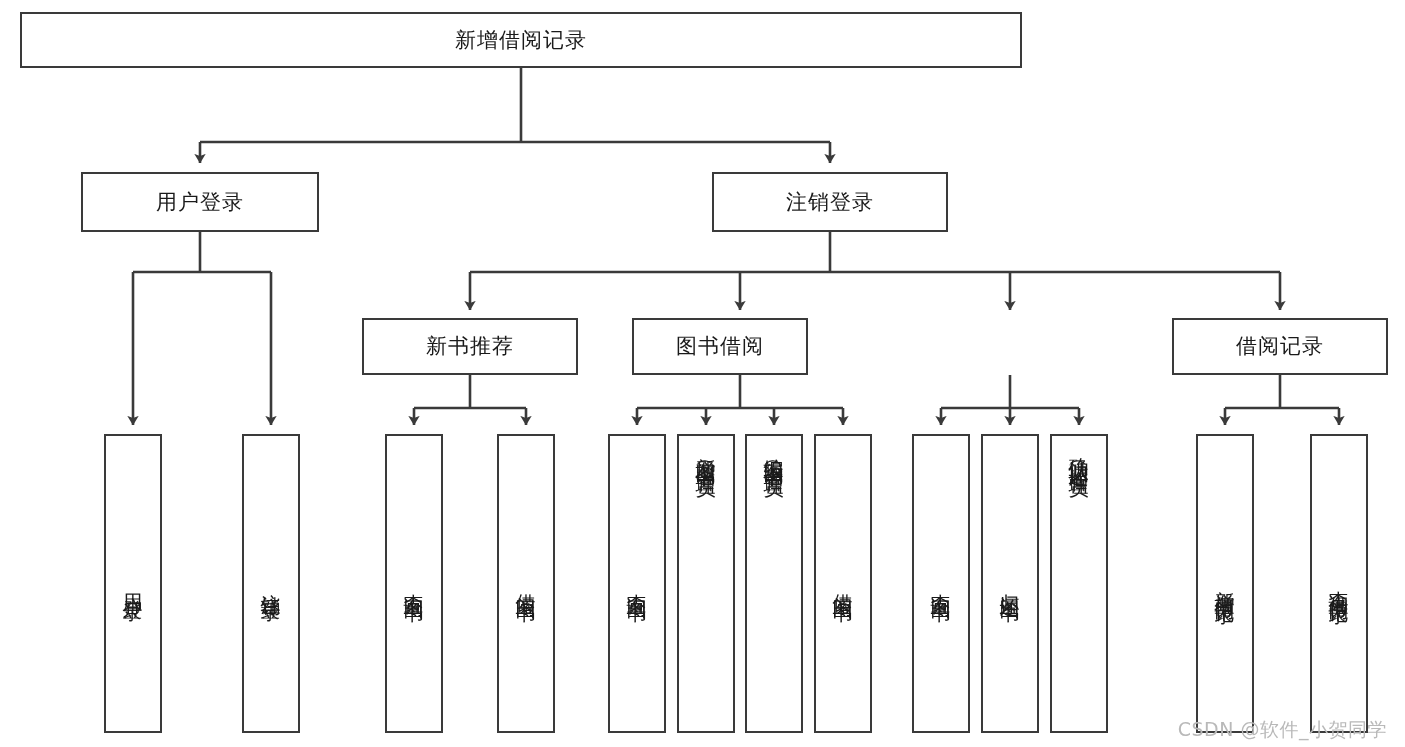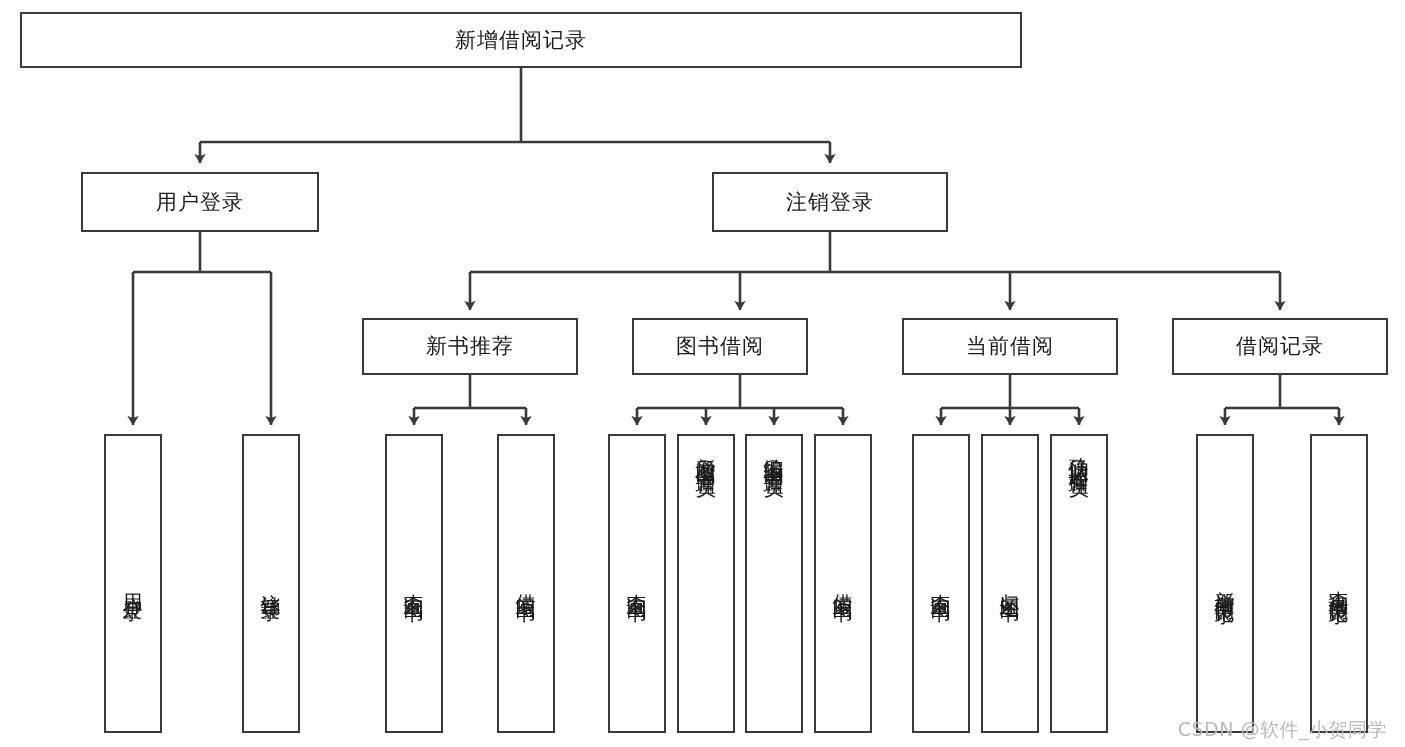"当前借阅" div.node { html: <div> <span>当前借阅</span> </div> -> none }
